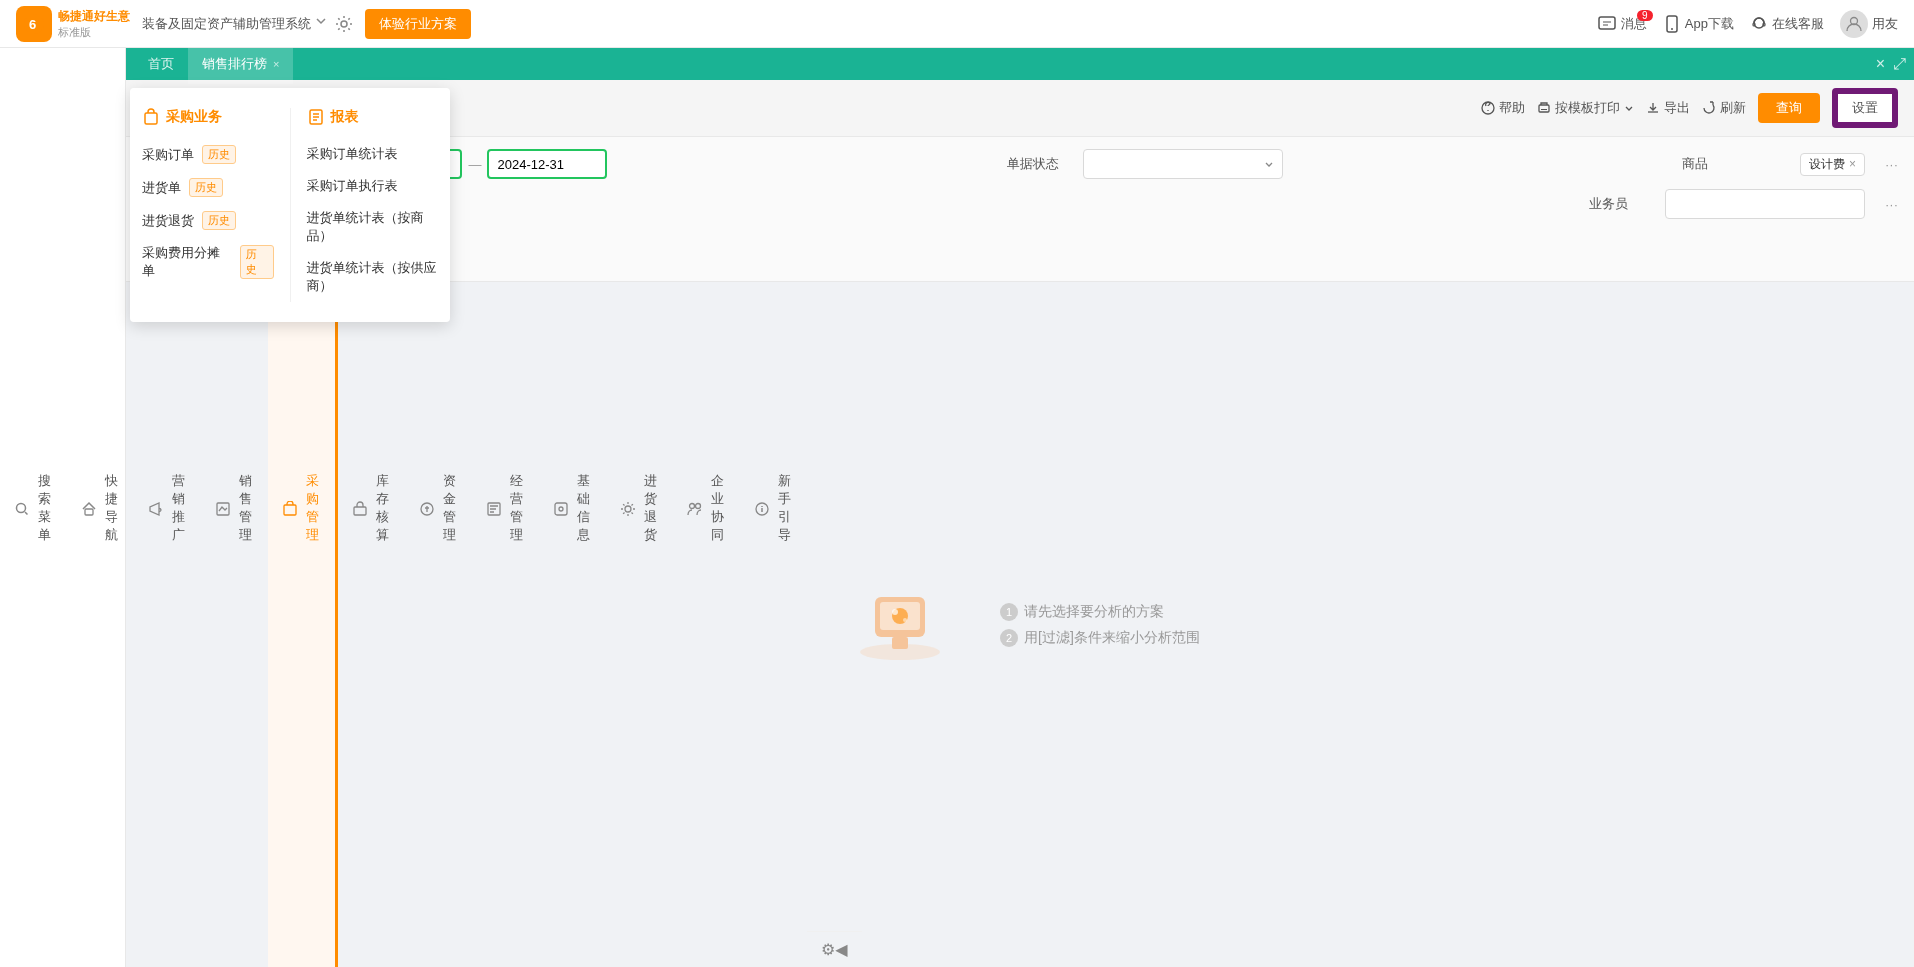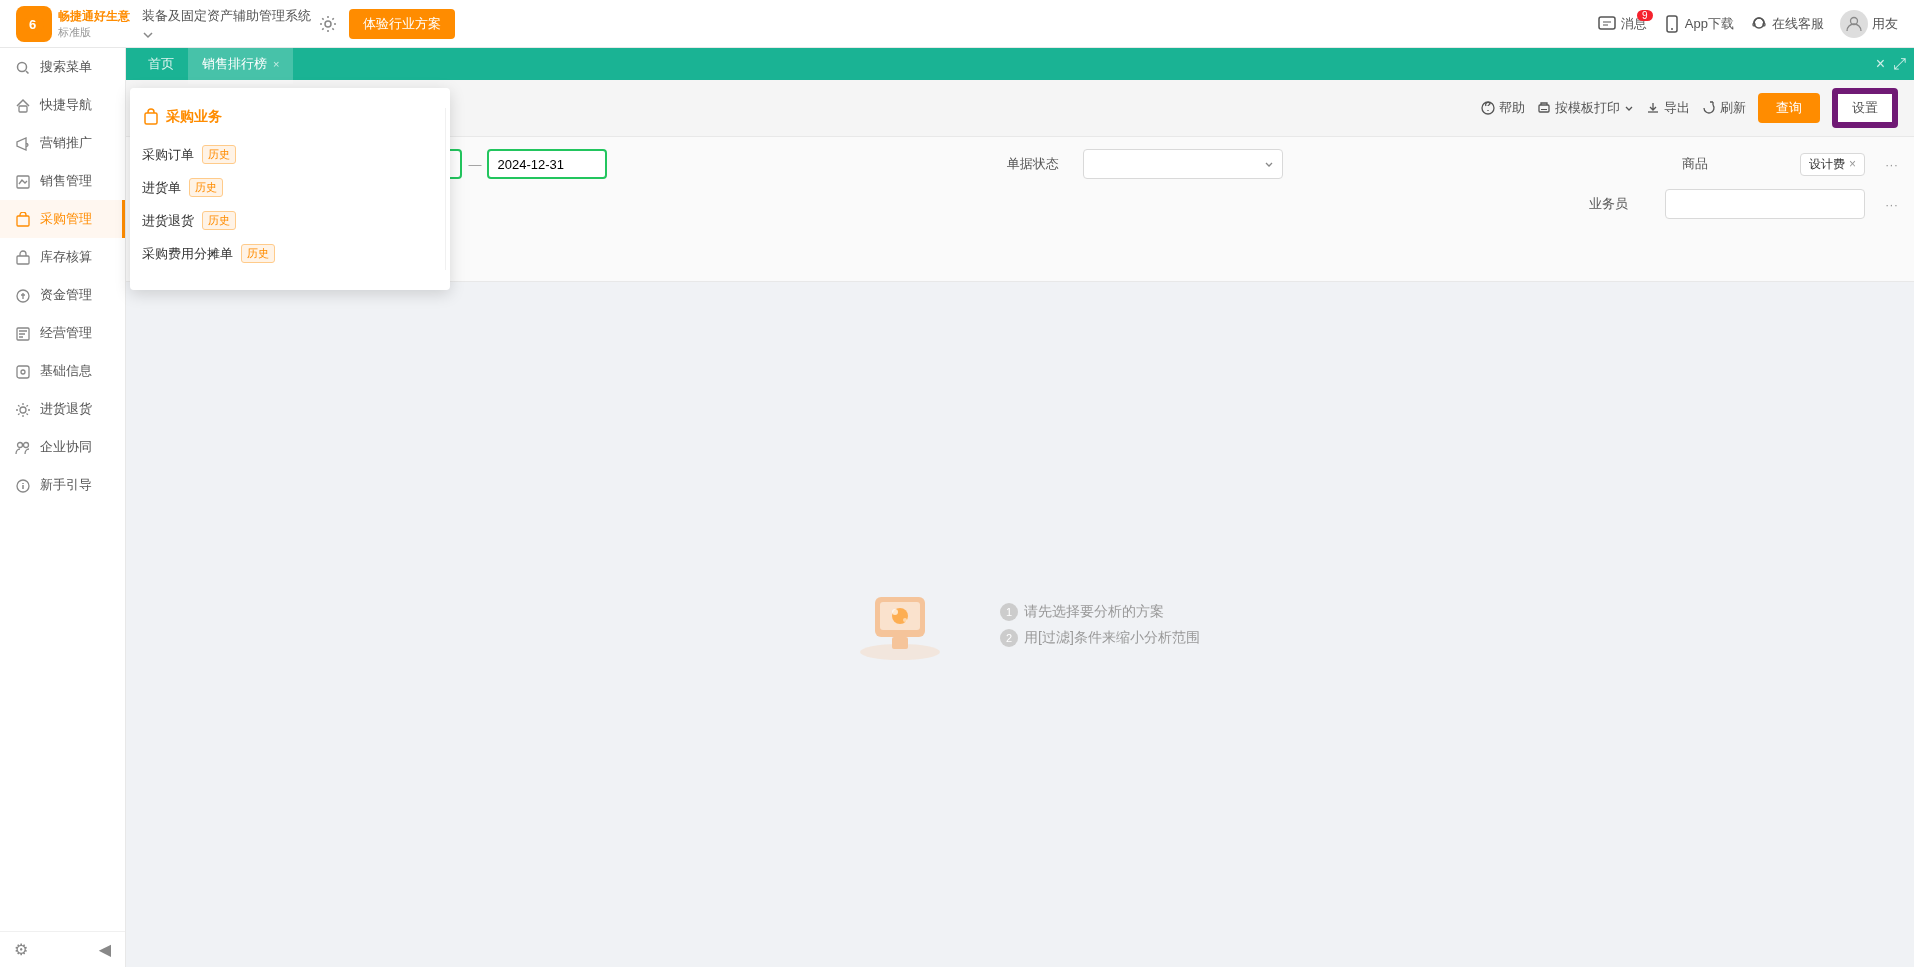"装备及固定资产辅助管理系统" .system-title-btn { flex-direction: column -> none }
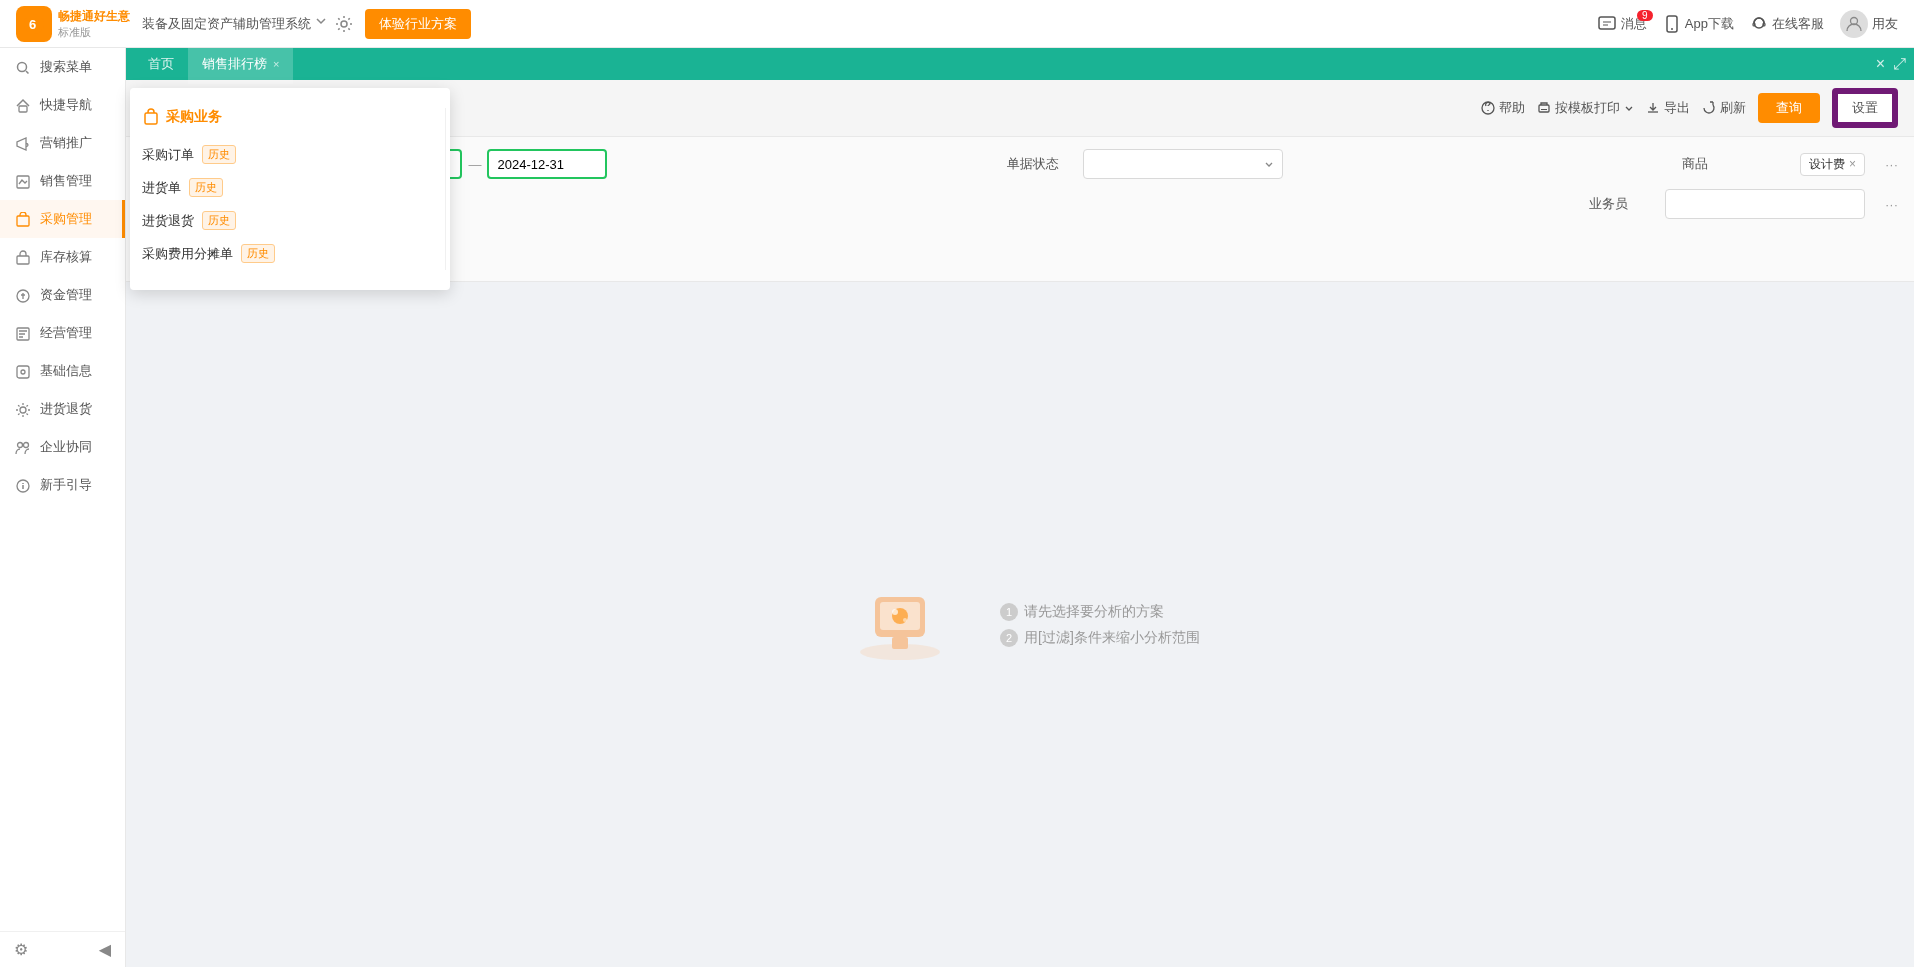"报表" div.dropdown-col { html: none -> <div> <div> <svg> <rect></rect> <path></path> </svg> <span>报表</span> </div> <div> <span>采购订单统计表</span> </div> <div> <span>采购订单执行表</span> </div> <div> <span>进货单统计表（按商品）</span> </div> <div> <span>进货单统计表（按供应商）</span> </div> </div> }
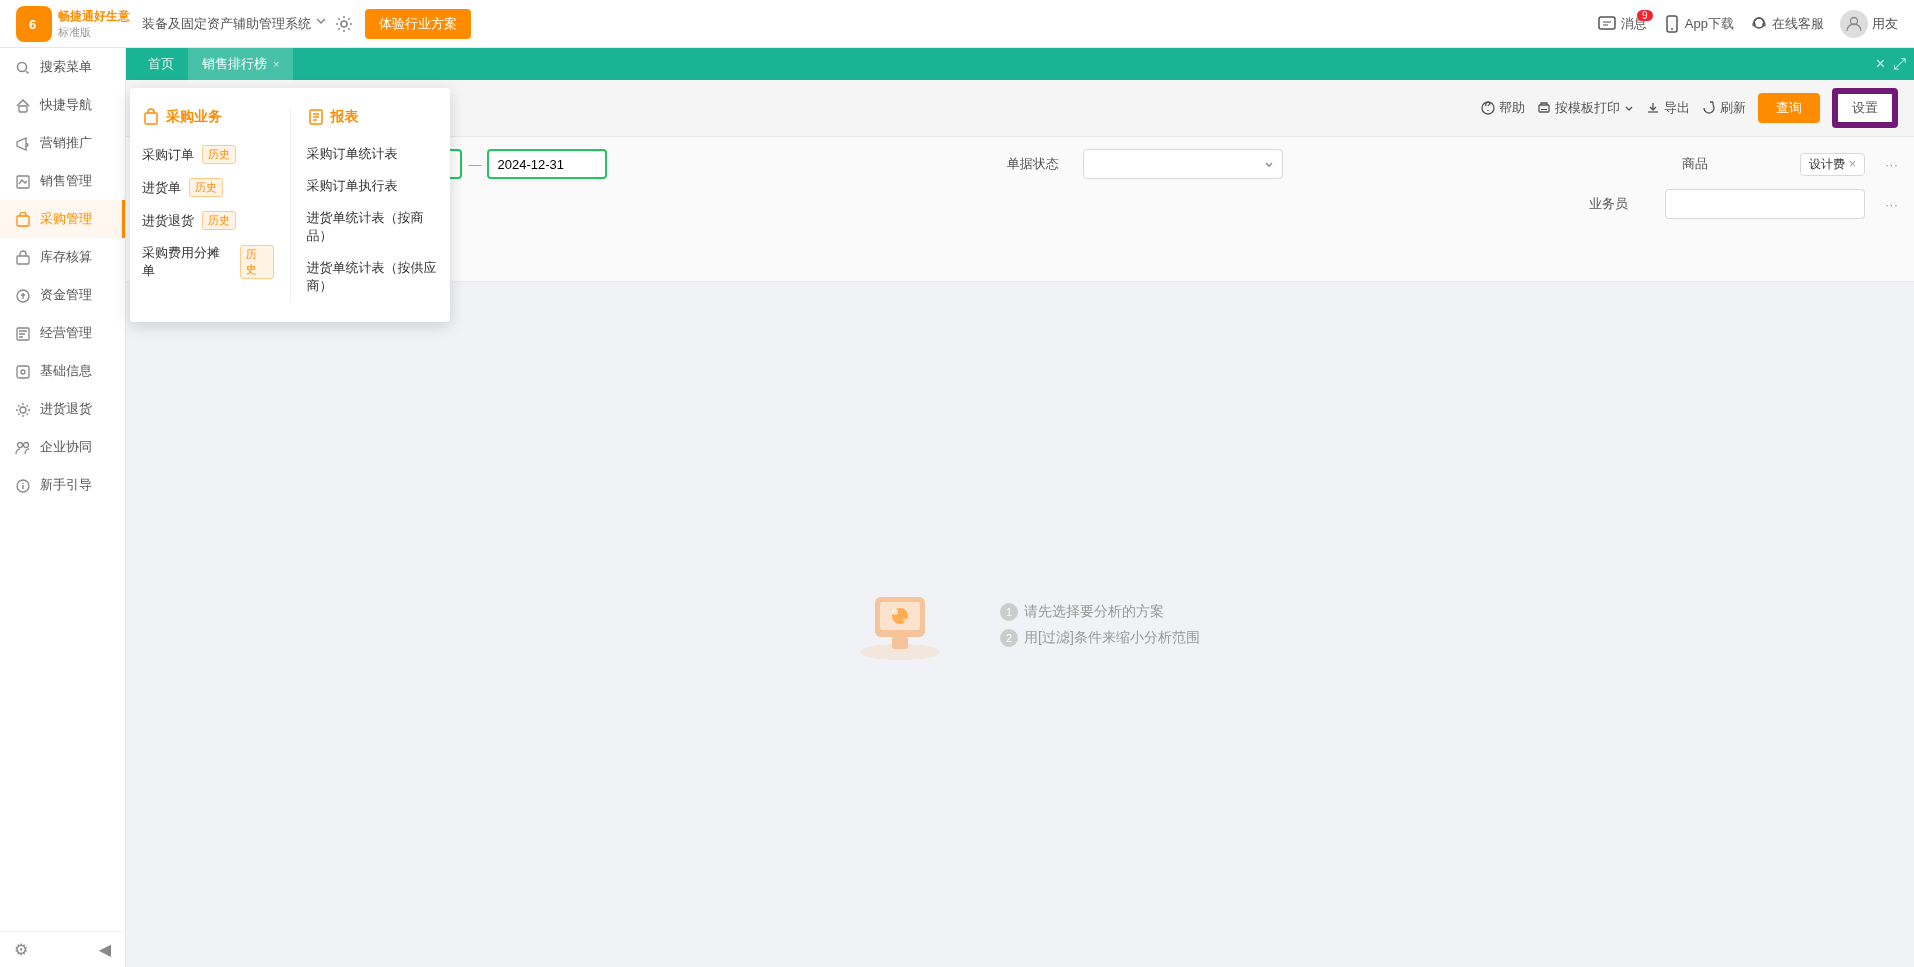"搜索菜单" .sidebar { flex-direction: column -> row }
